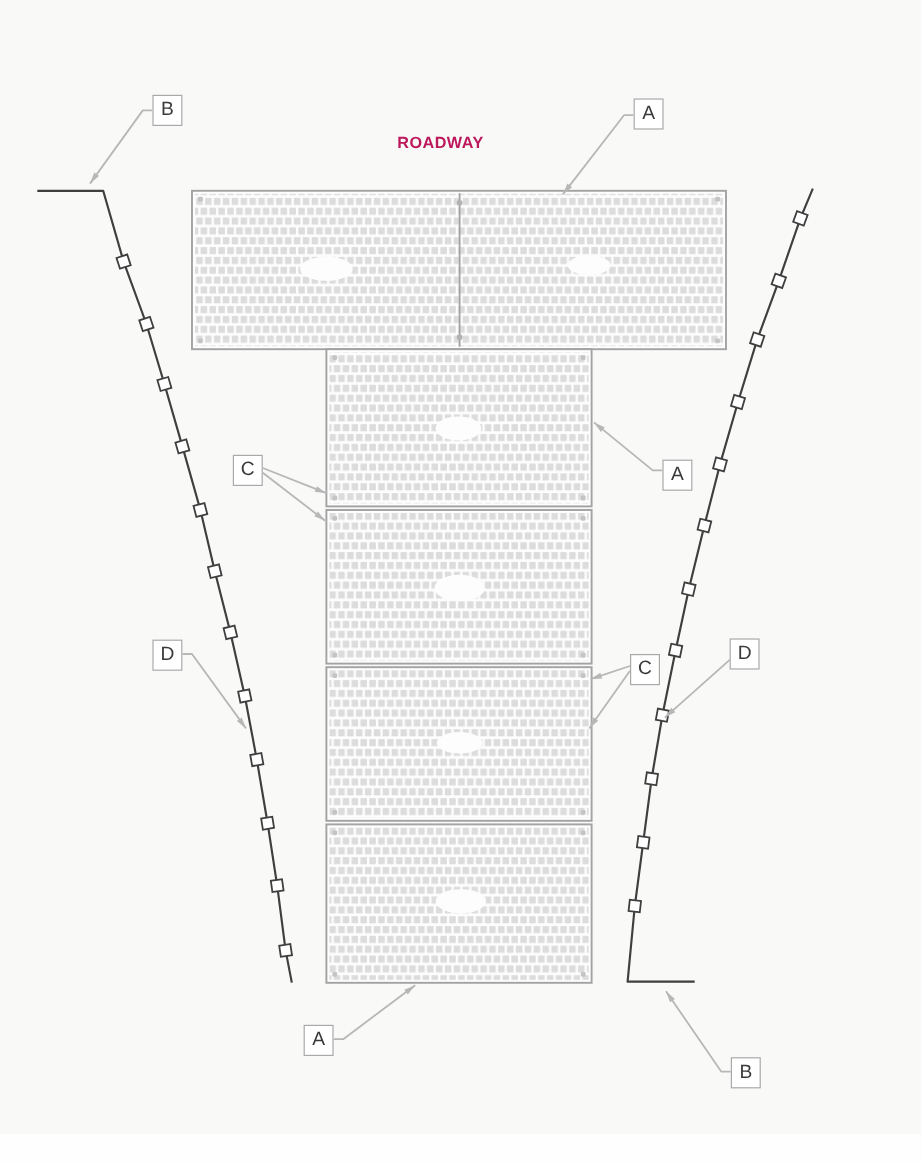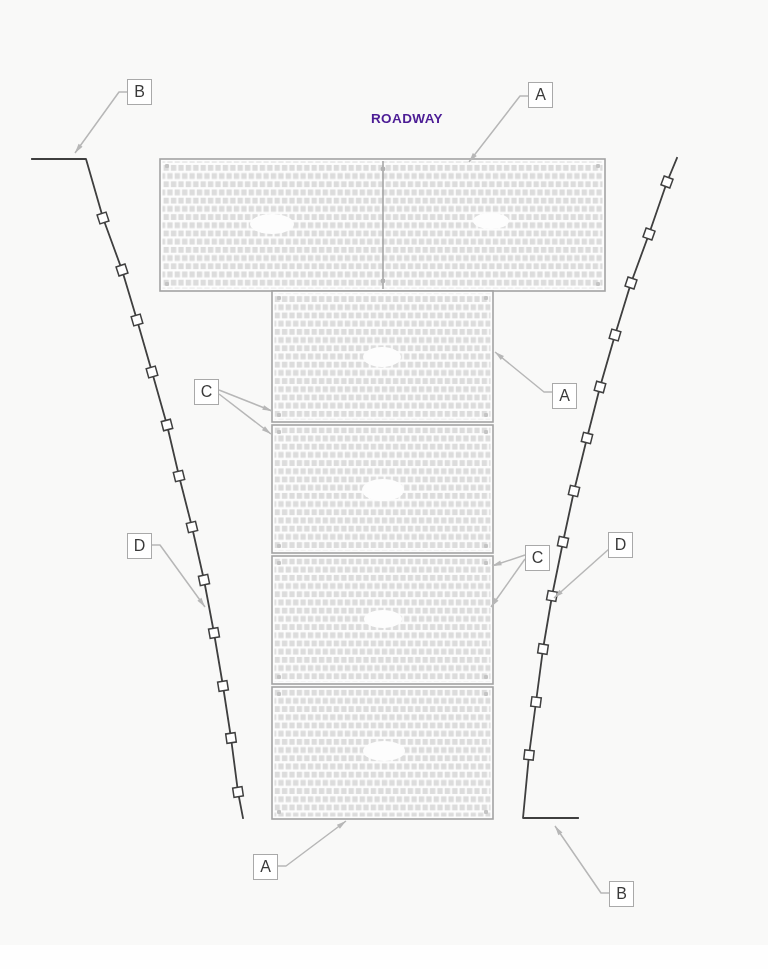"ROADWAY" .roadway-label { color: #4c1d95 -> #be185d; text-align: right -> left }
